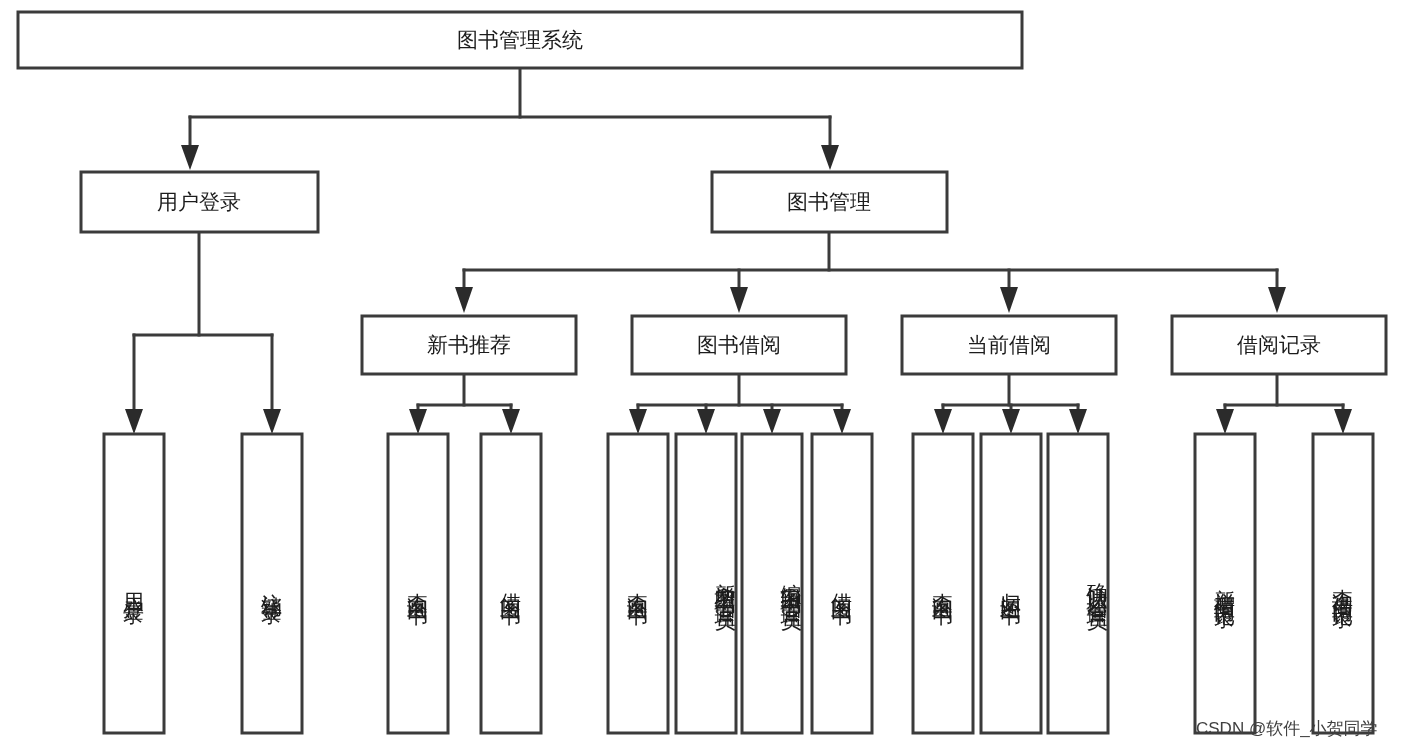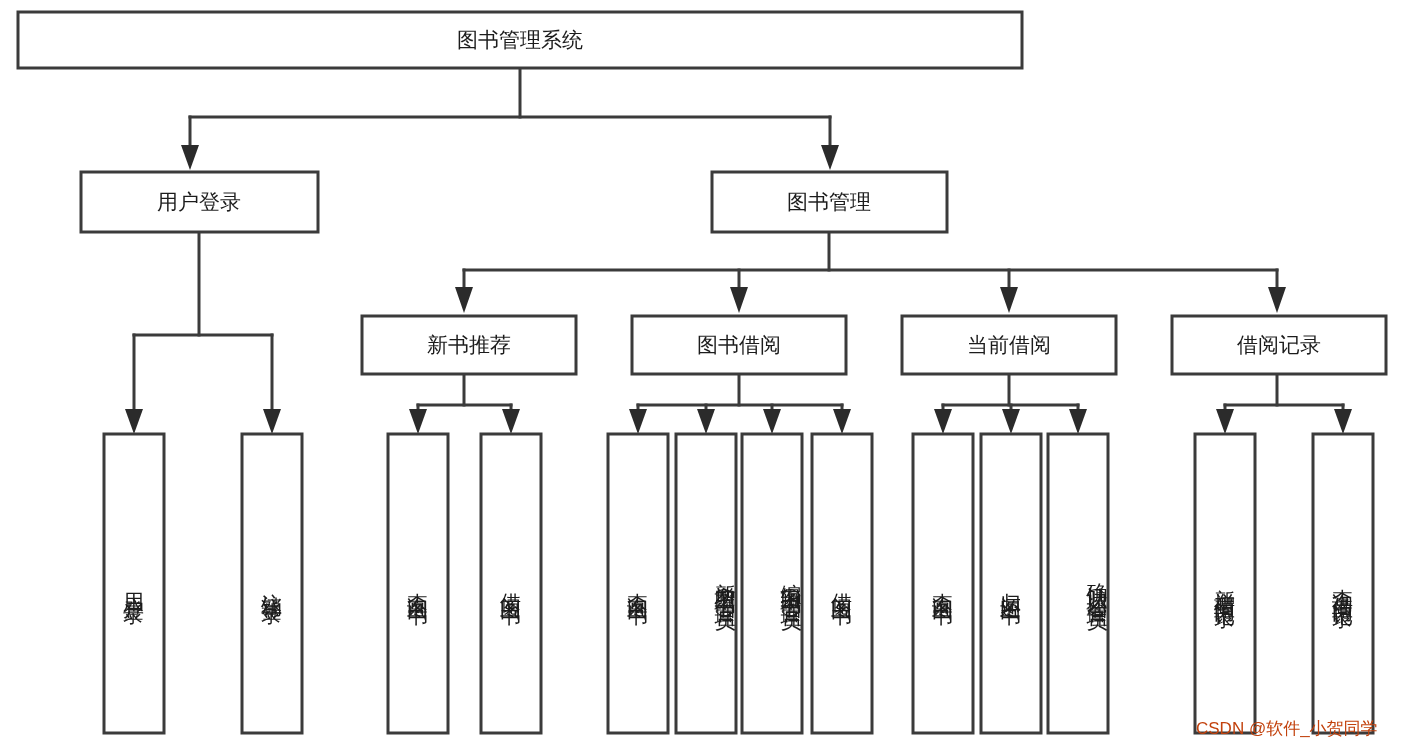"CSDN @软件_小贺同学" .watermark { color: #c2410c -> #404040 }
